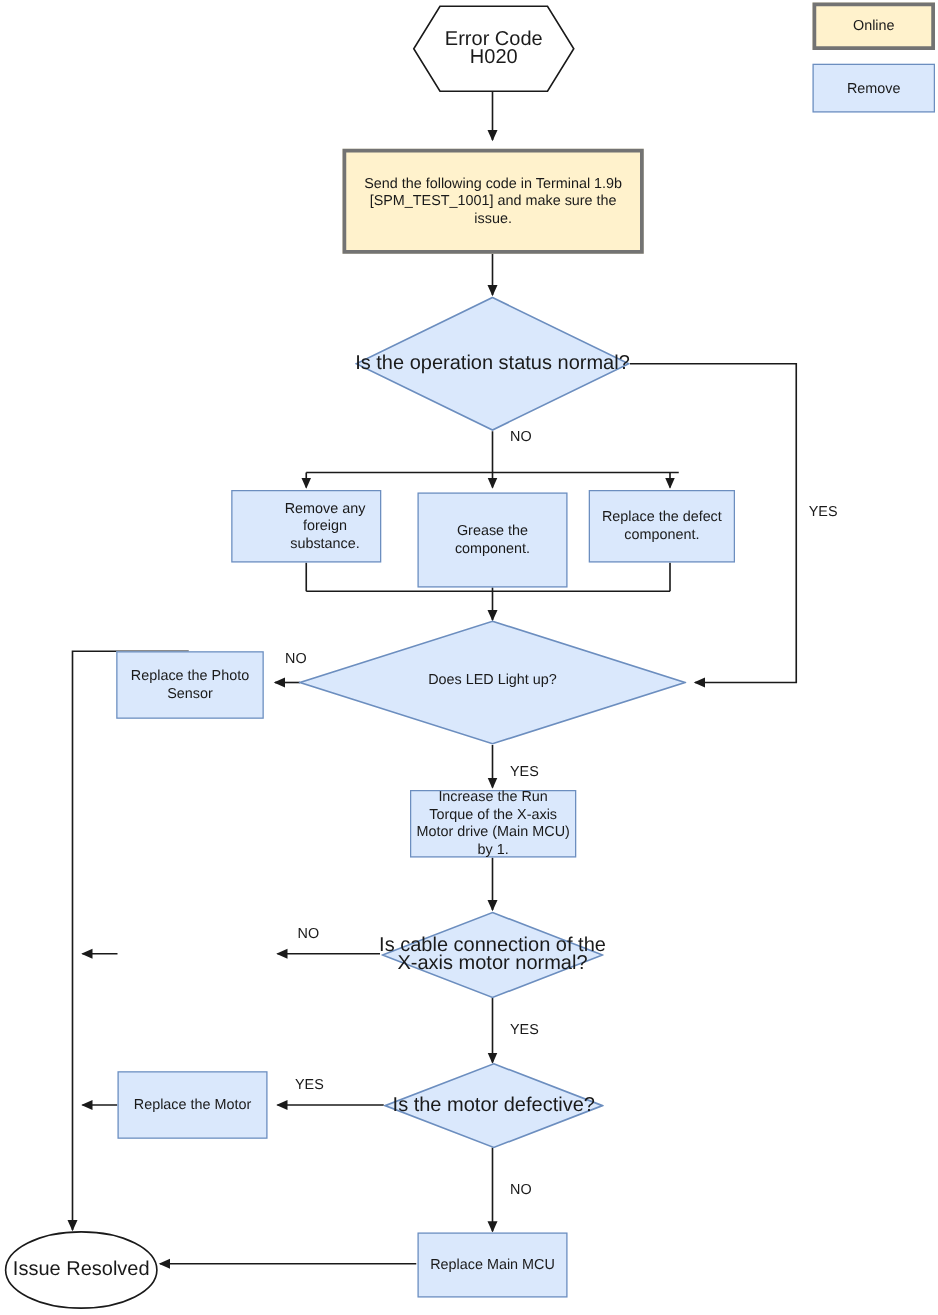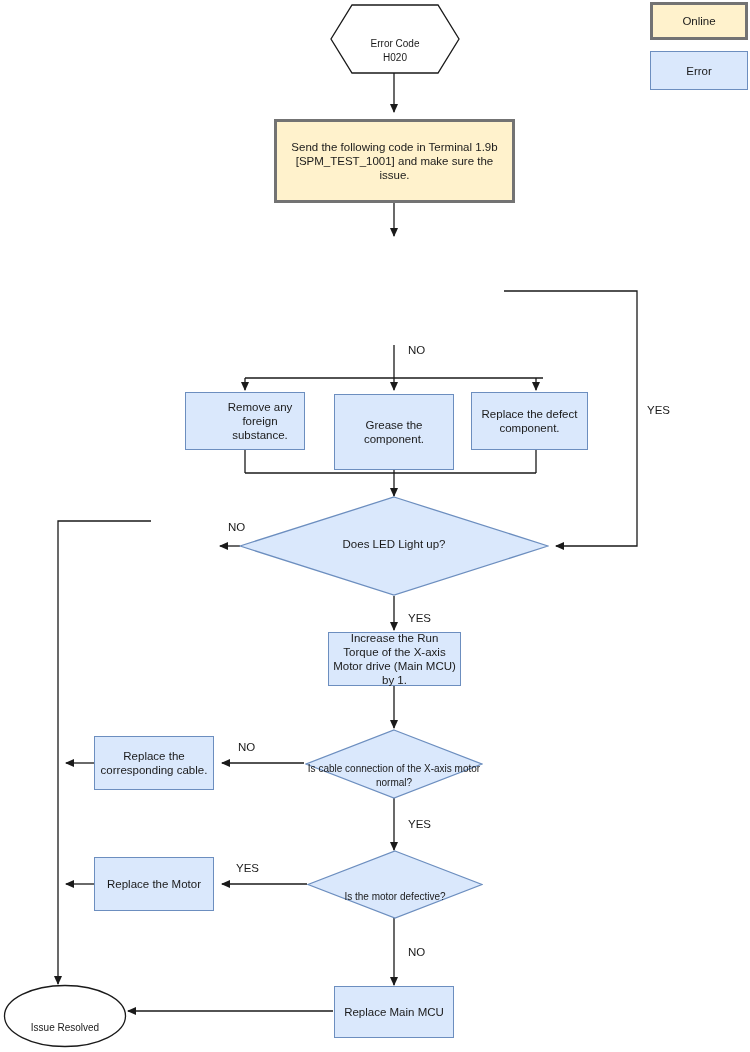"Error Code" .shape-label { font-size: 10px -> 16px; top: 12px -> 0 }
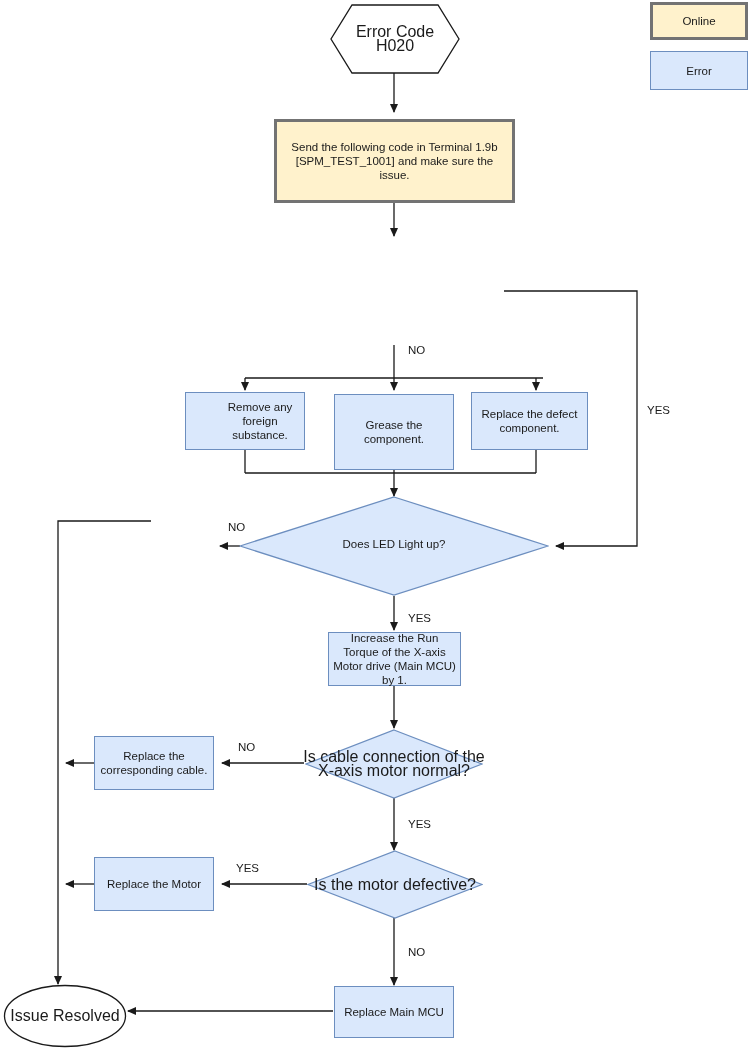"Error" span { text: Error -> Remove }
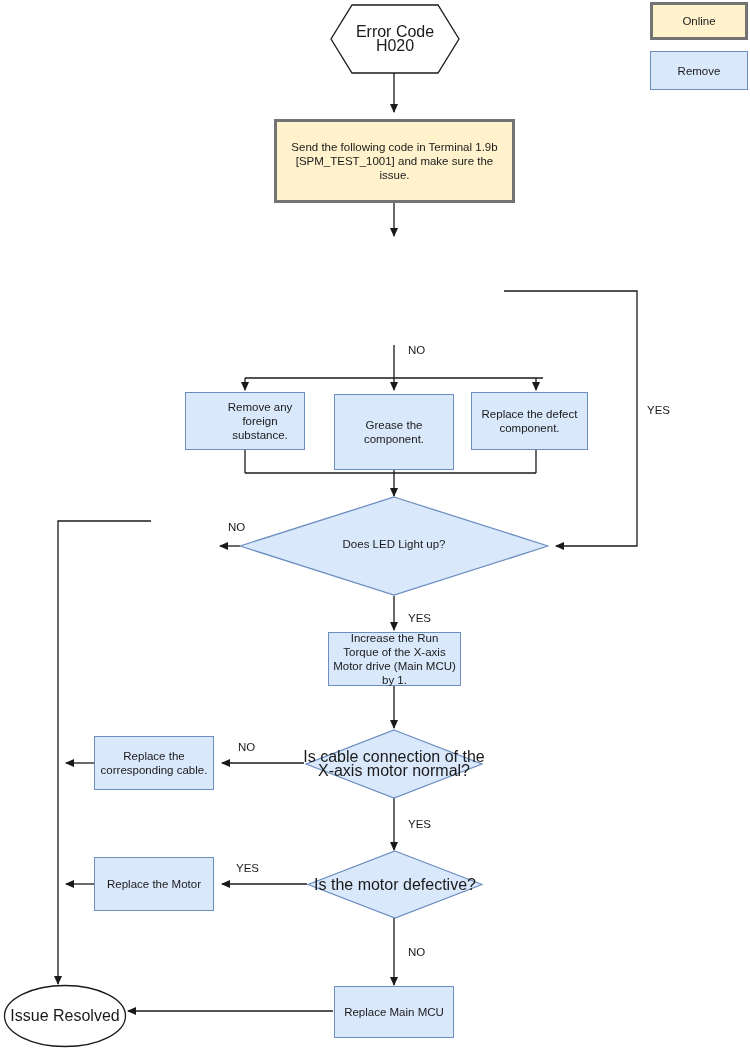"Is the operation status normal?" div.diamondwrap { html: none -> <div> <svg> <polygon></polygon> </svg> <div>Is the operation status normal?</div> </div> }
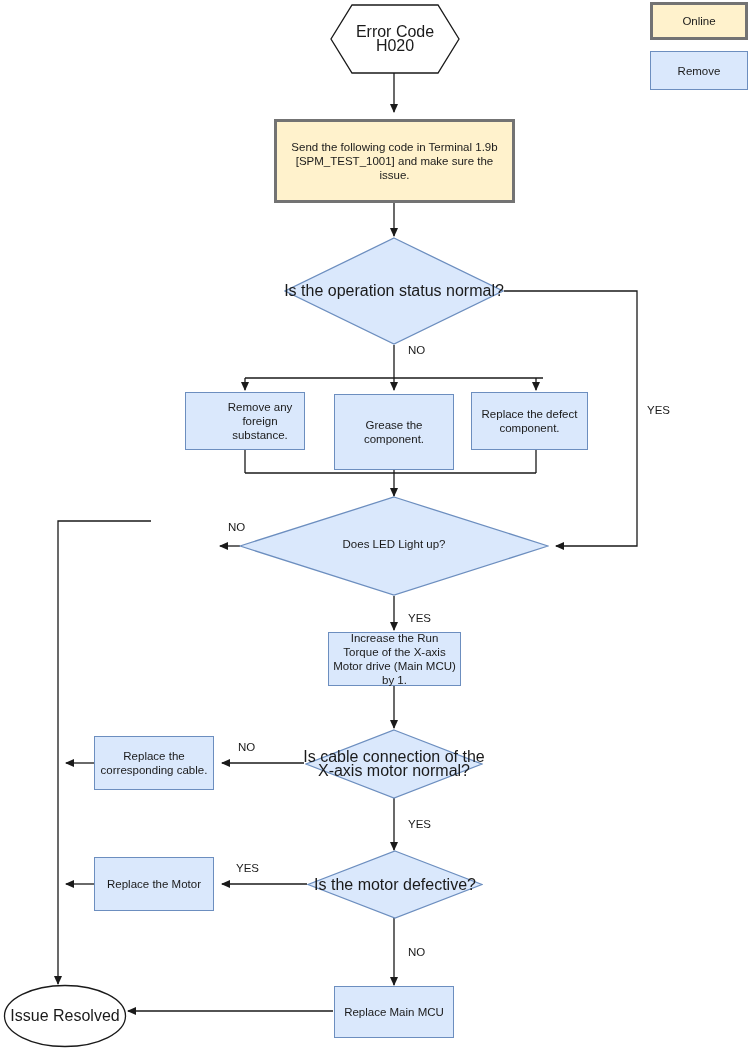"Replace the Photo Sensor" div.node { html: none -> <div> <span>Replace the Photo Sensor</span> </div> }
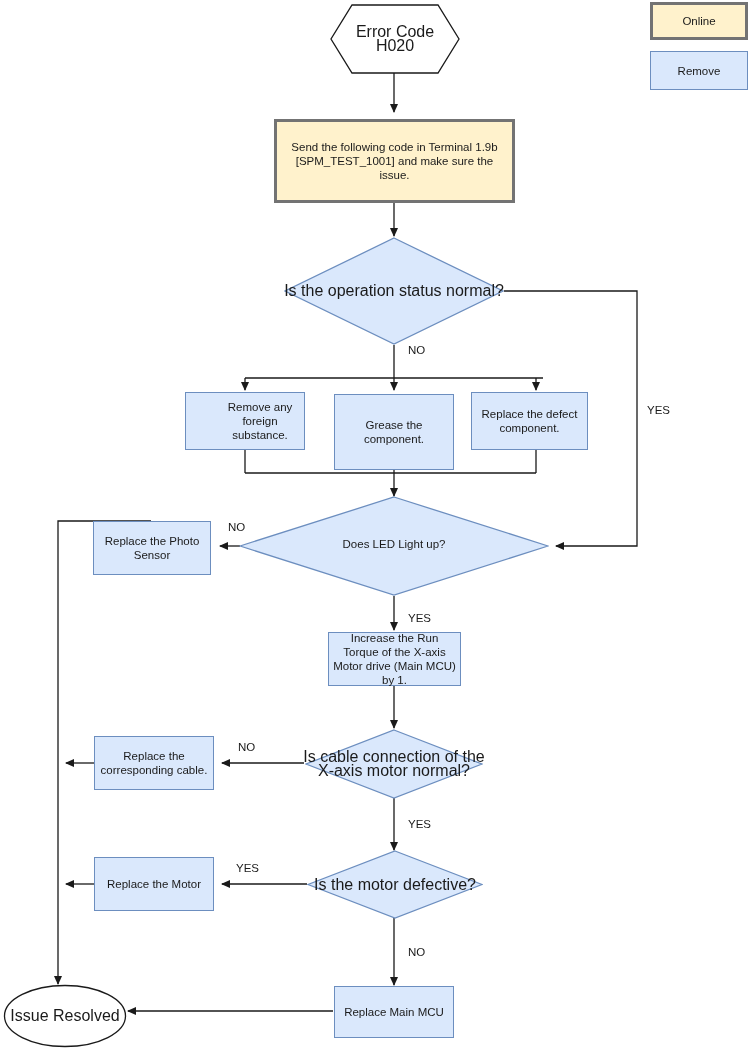"Replace the corresponding cable." div.node { html: <div> <span>Replace the corresponding cable.</span> </div> -> none }
